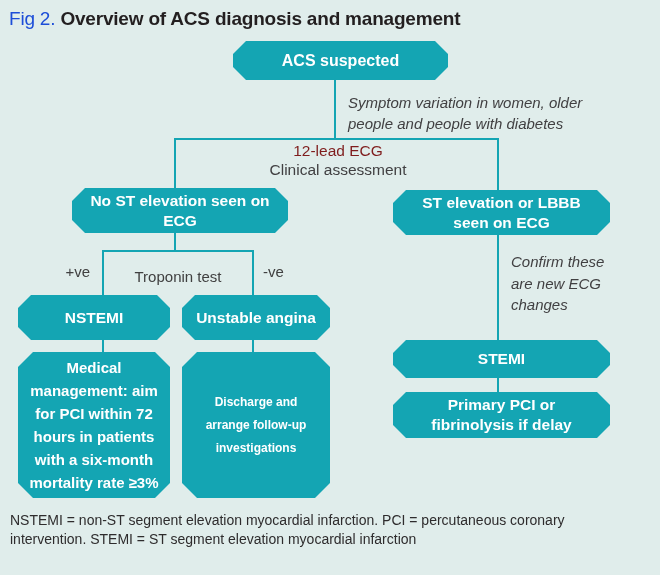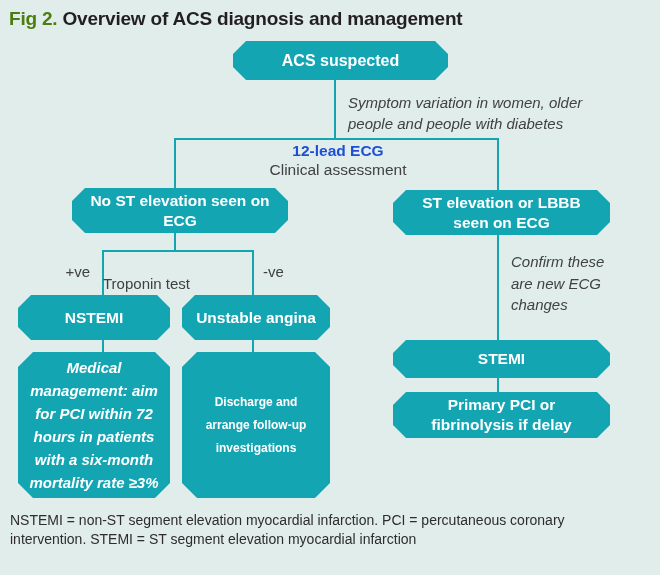"Fig 2." .fig-label { color: #4d7c0f -> #1d4ed8; font-weight: 700 -> 400 }
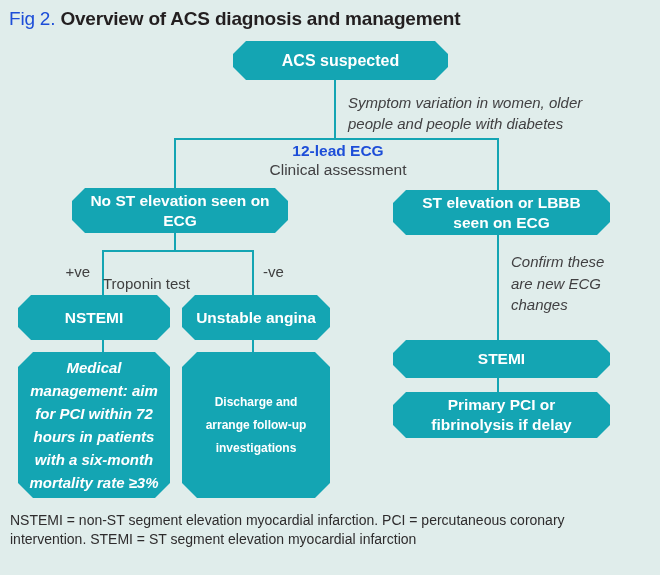"12-lead ECG" .ecg-bold { color: #1d4ed8 -> #7f1d1d; font-weight: 700 -> 400 }
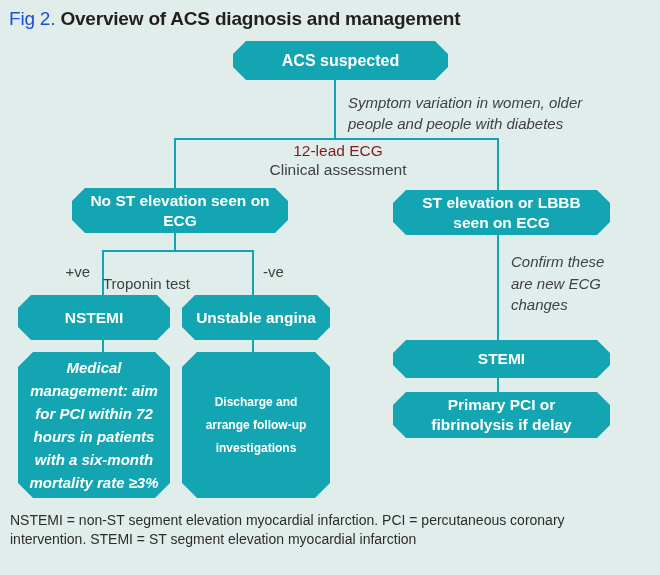"Troponin test" div.plain-label { text-align: left -> center; top: 275px -> 268px }
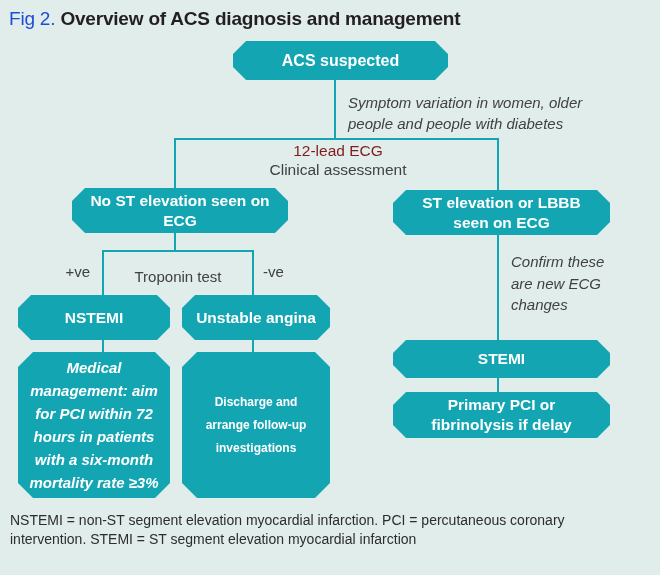"Medical" div.node { font-style: italic -> none }
